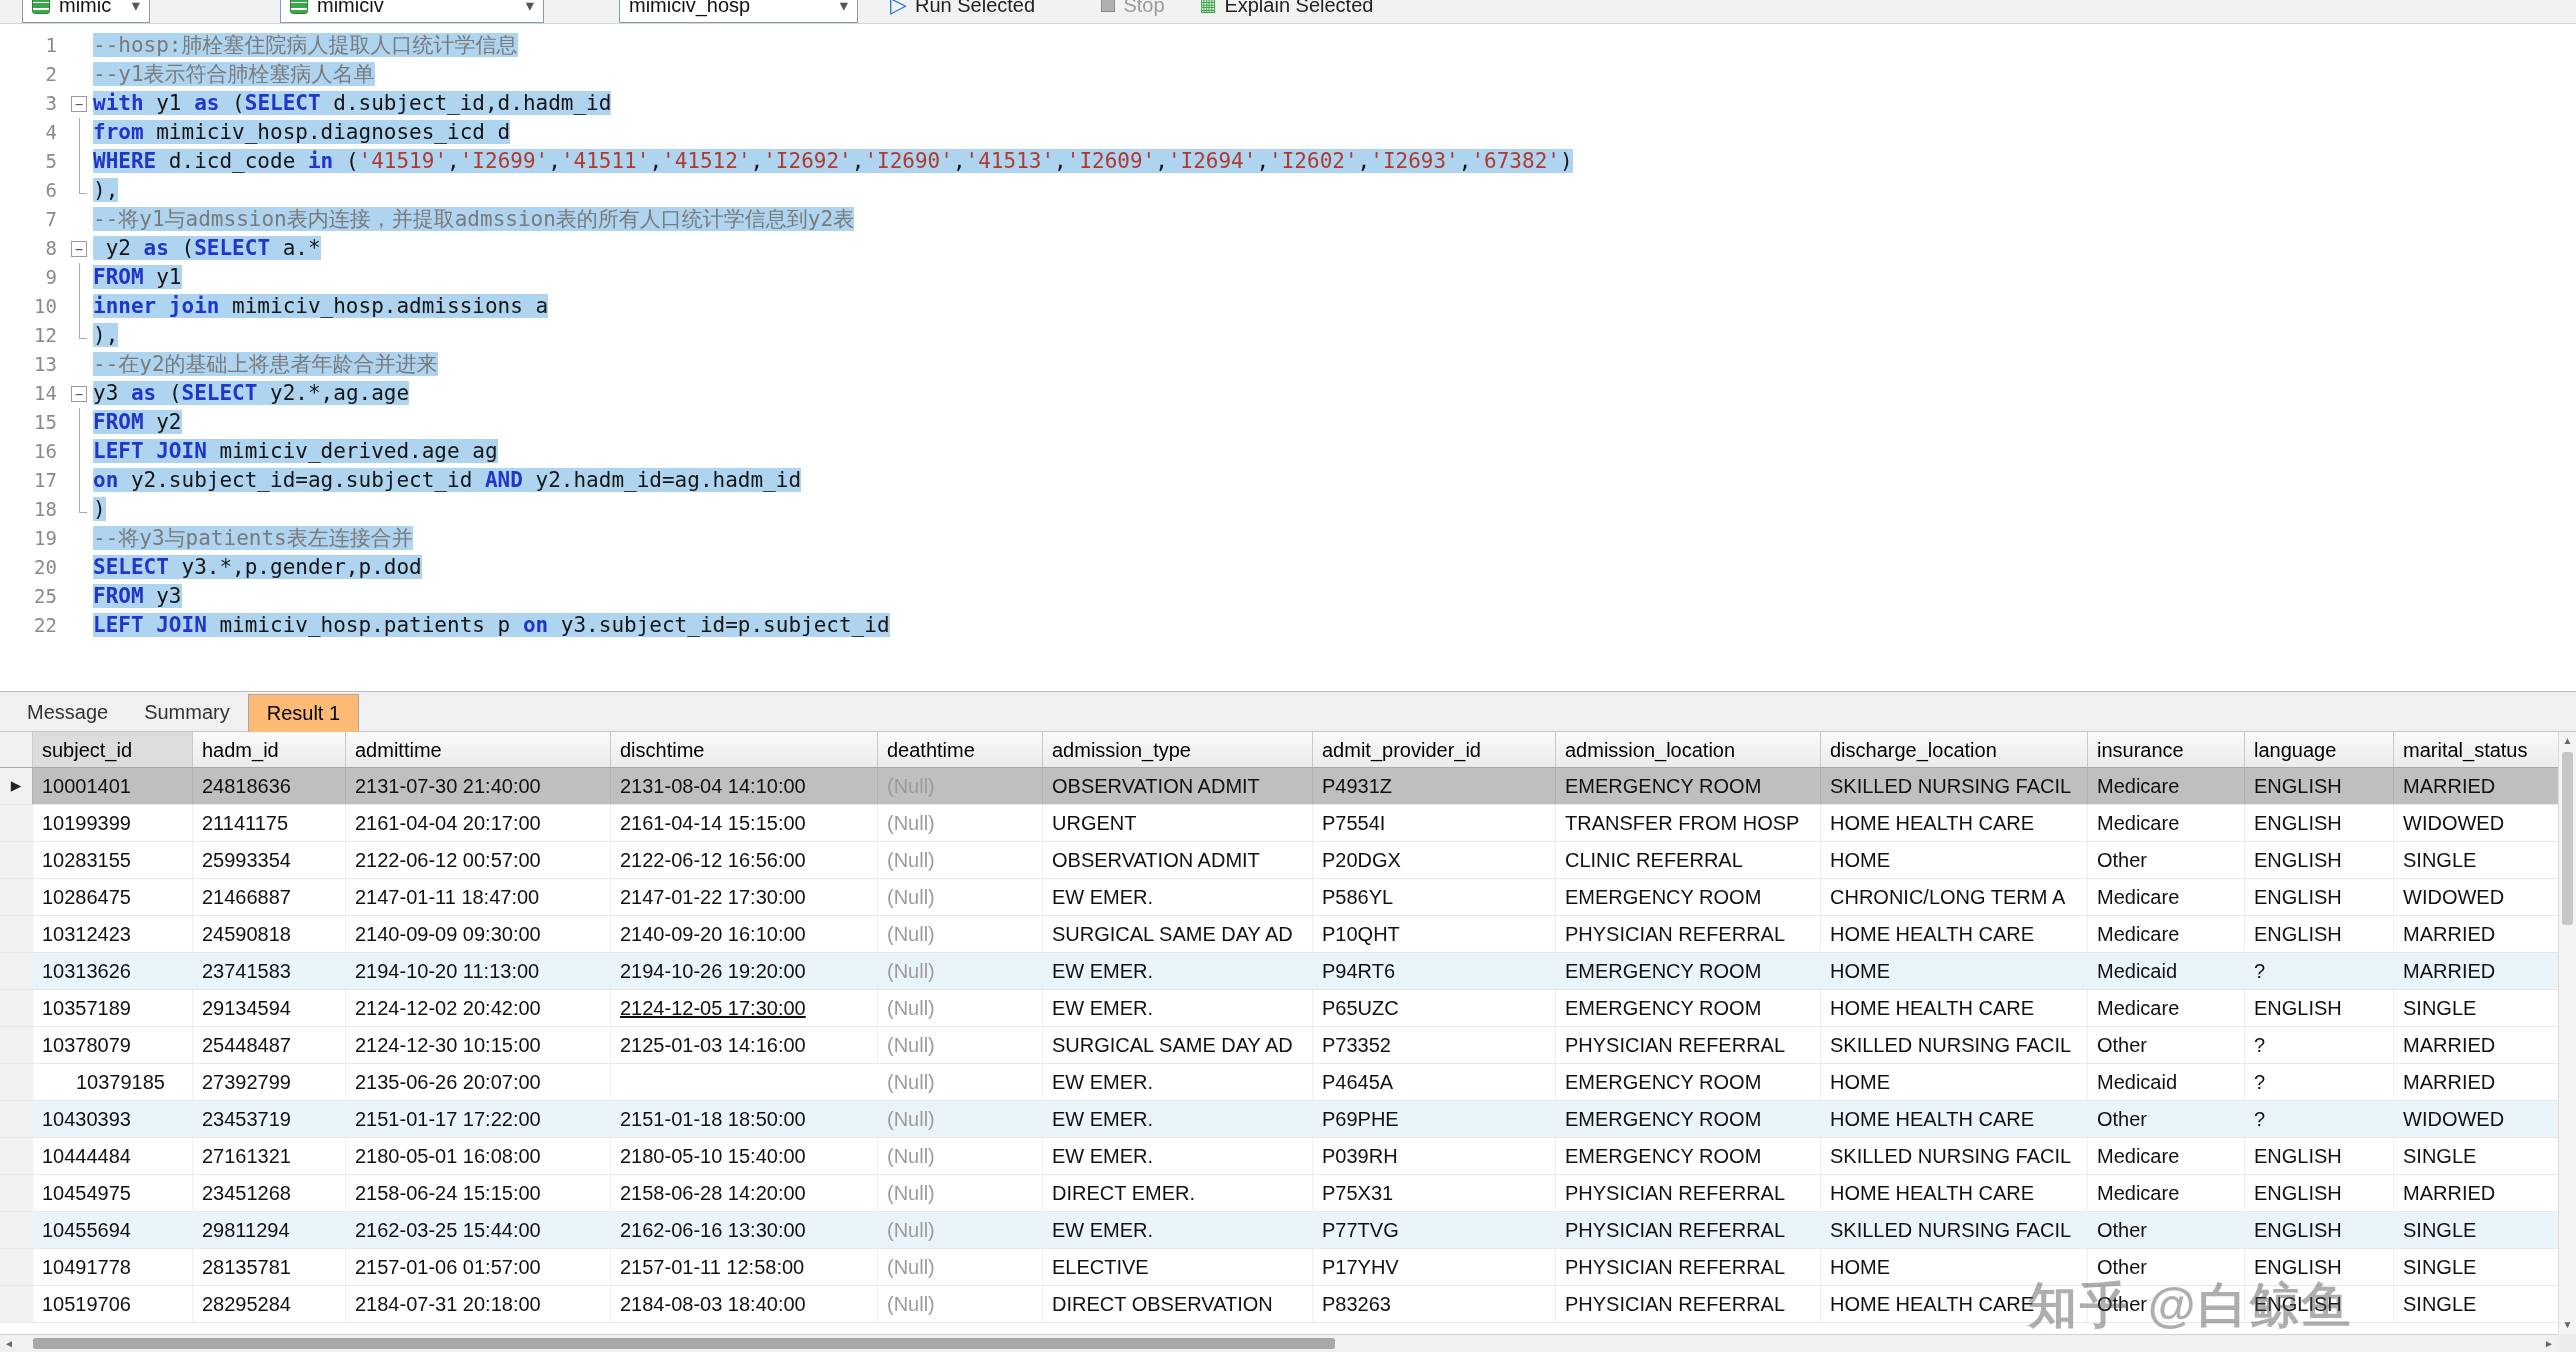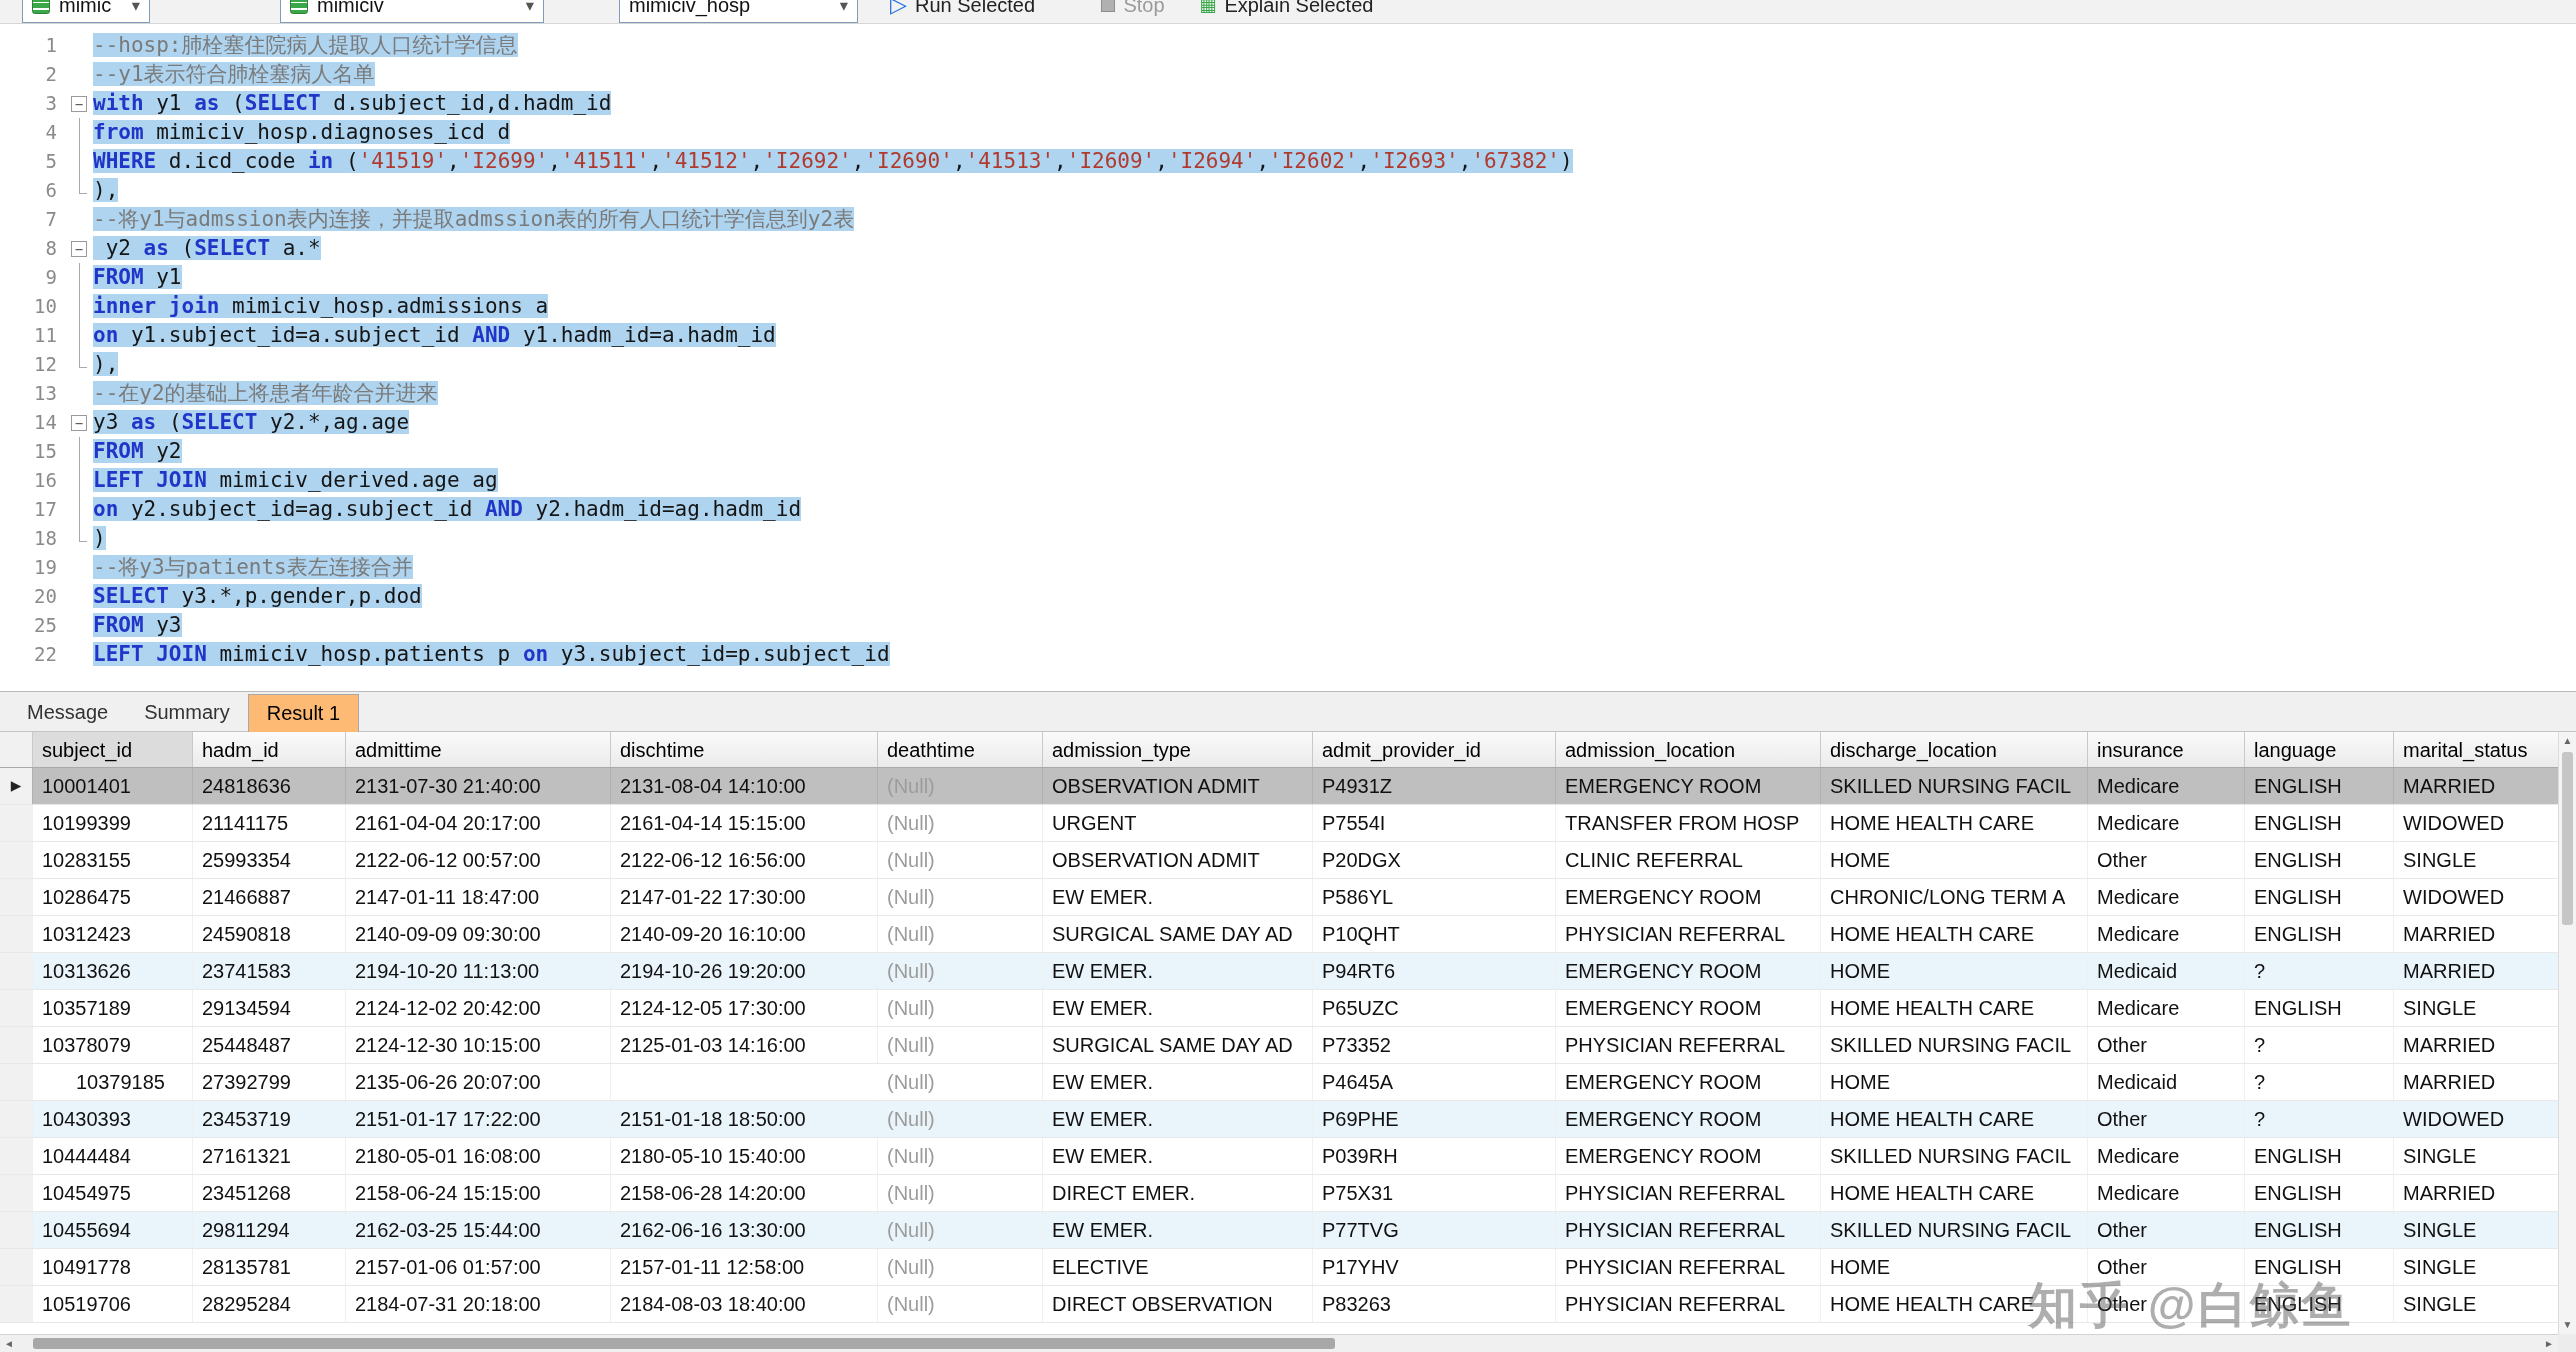"11" div.ed-line { html: <div><div>11</div><div></div><div><span><span>on</span><span> y1.subject_id=a.subject_id </span><span>AND</span><span> y1.hadm_id=a.hadm_id</span></span></div></div> -> none }
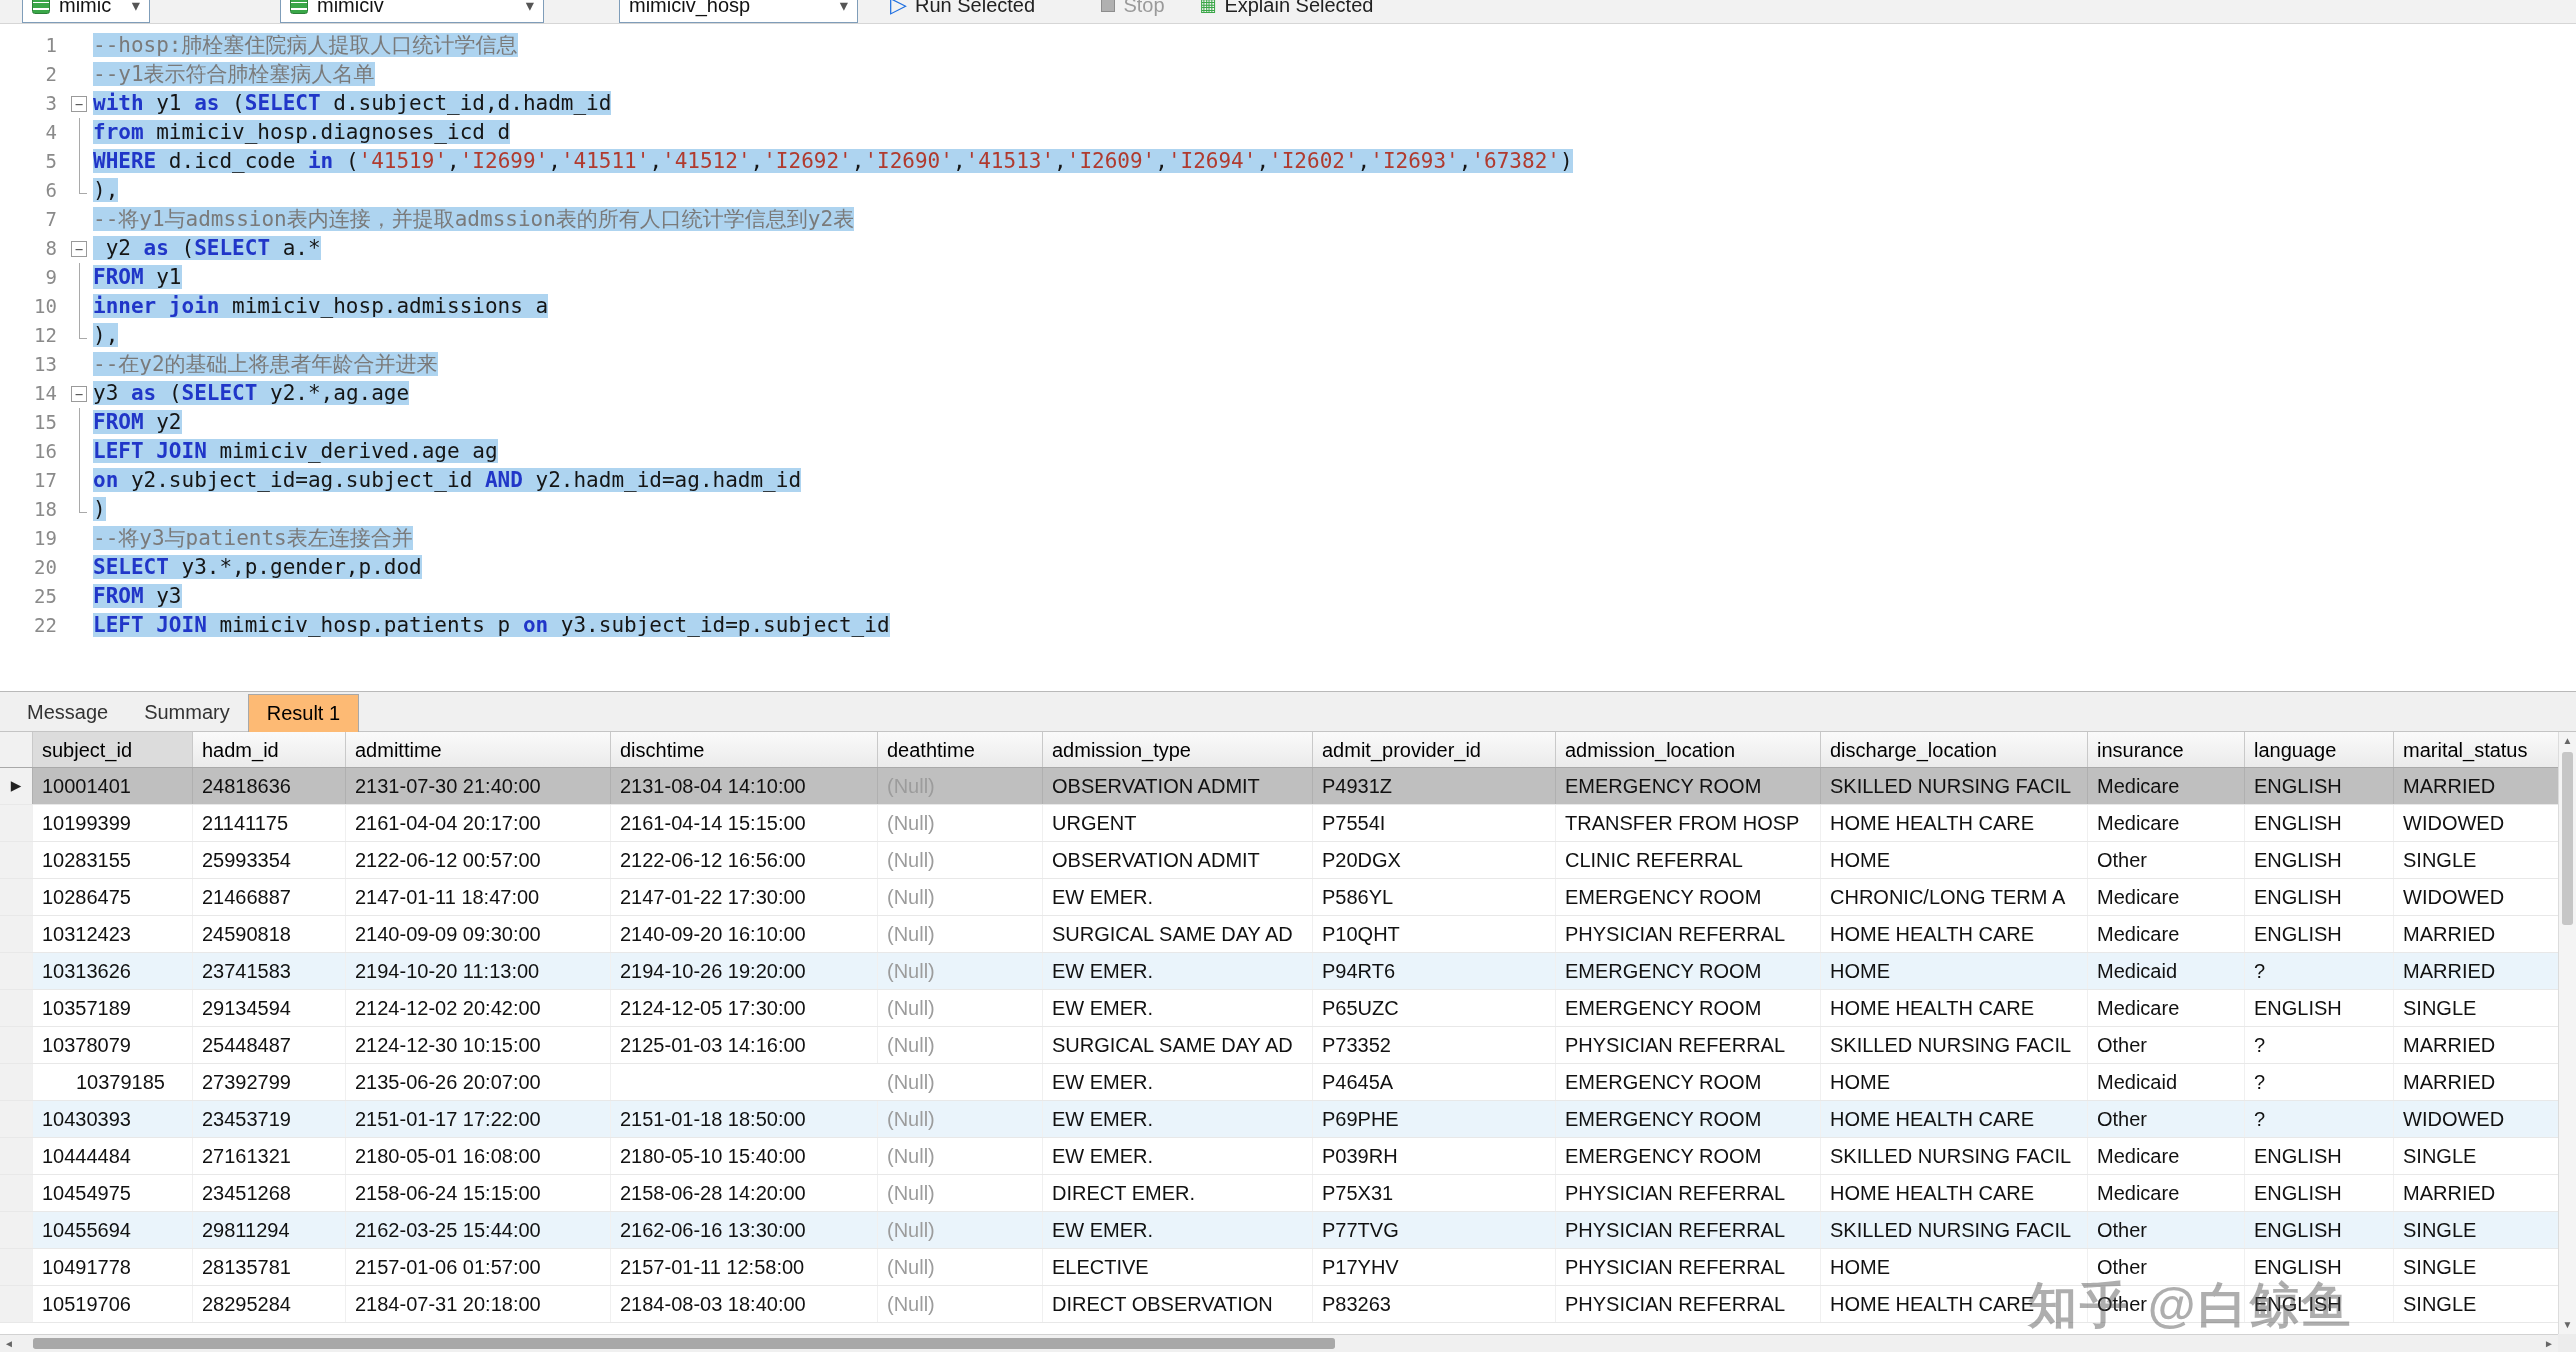"2124-12-05 17:30:00" div.g-cell { text-decoration: none -> underline }
